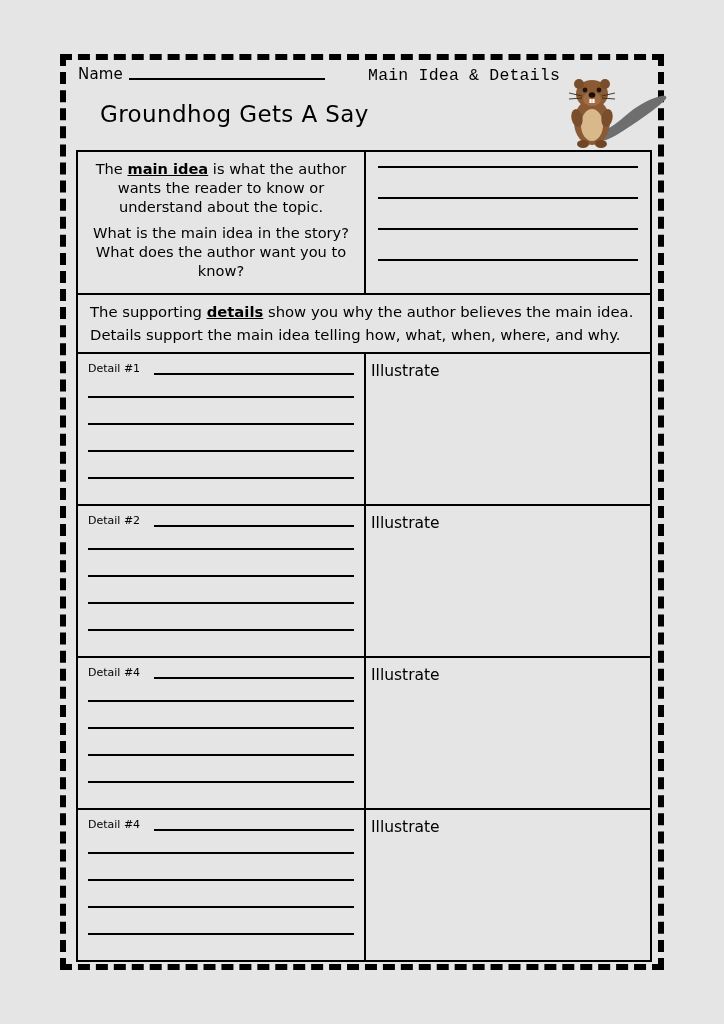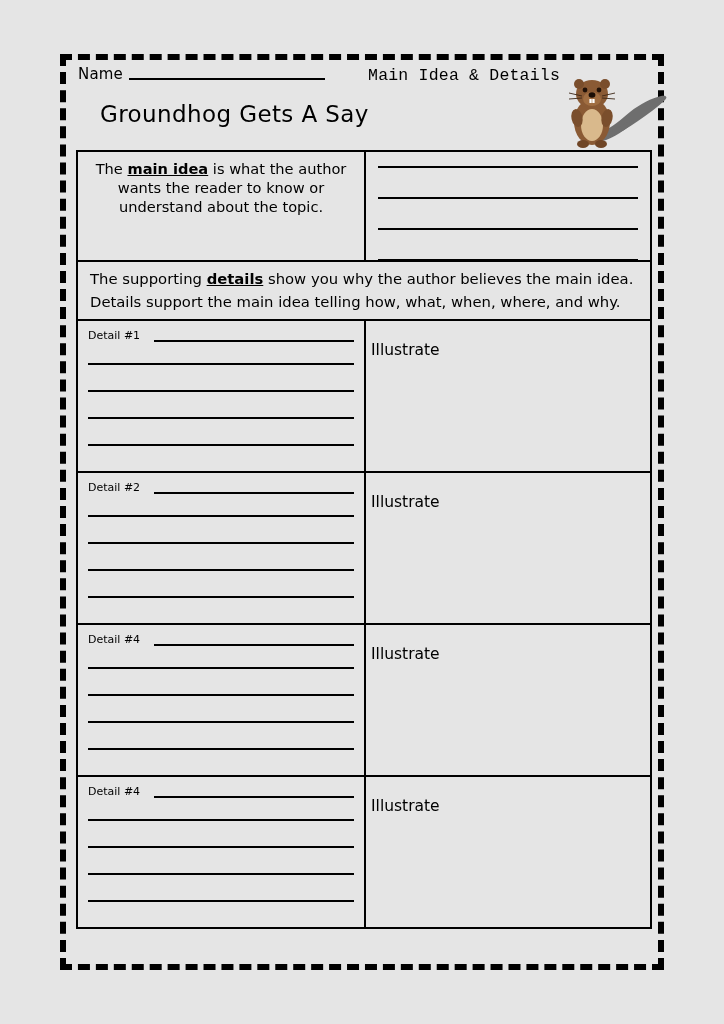"The main idea is what" .mainidea-row { height: 112px -> 145px }
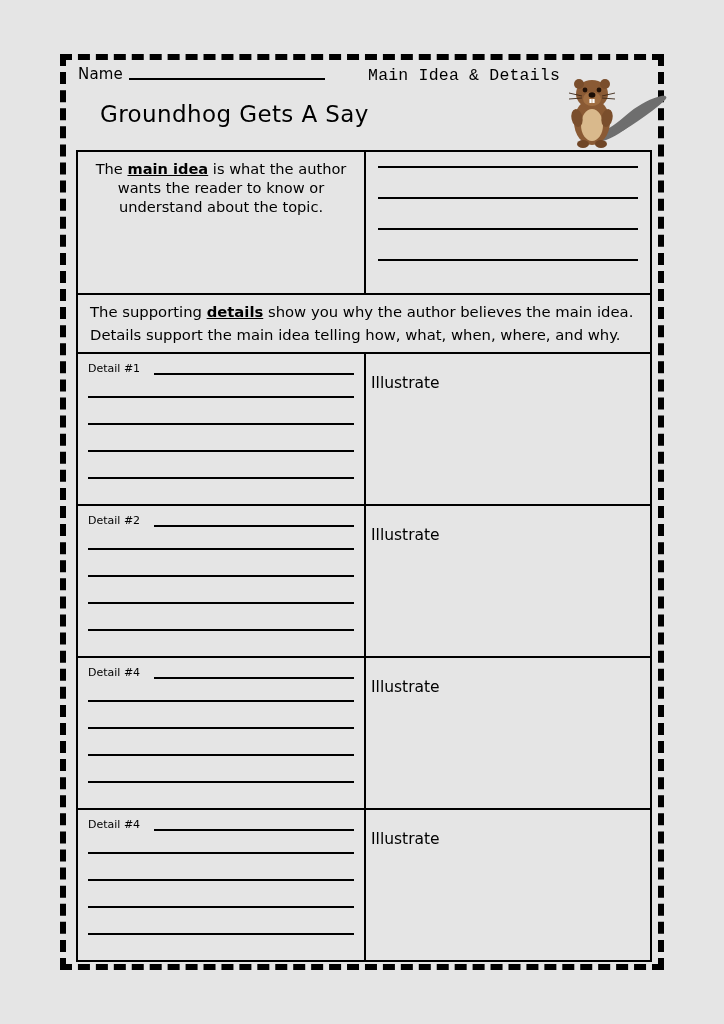"What is the main idea" p.prompt-para { html: none -> <p>What is the main idea in the story? What does the author want you to know?</p> }
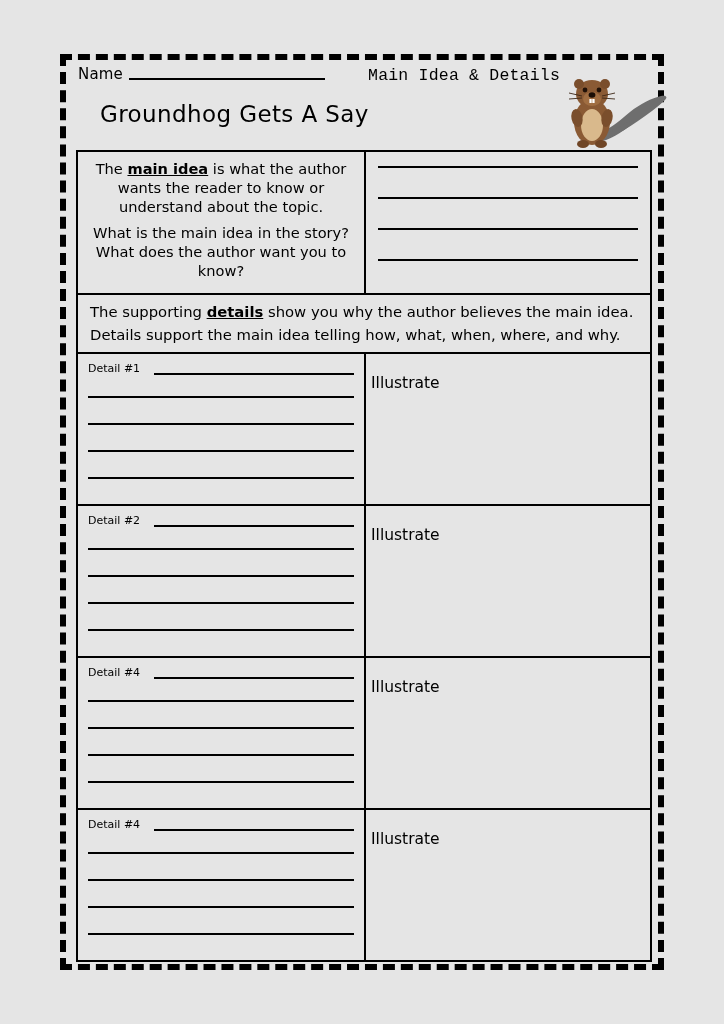"Illustrate" .detail-right { padding: 20px 0 0 5px -> 8px 0 0 5px }
